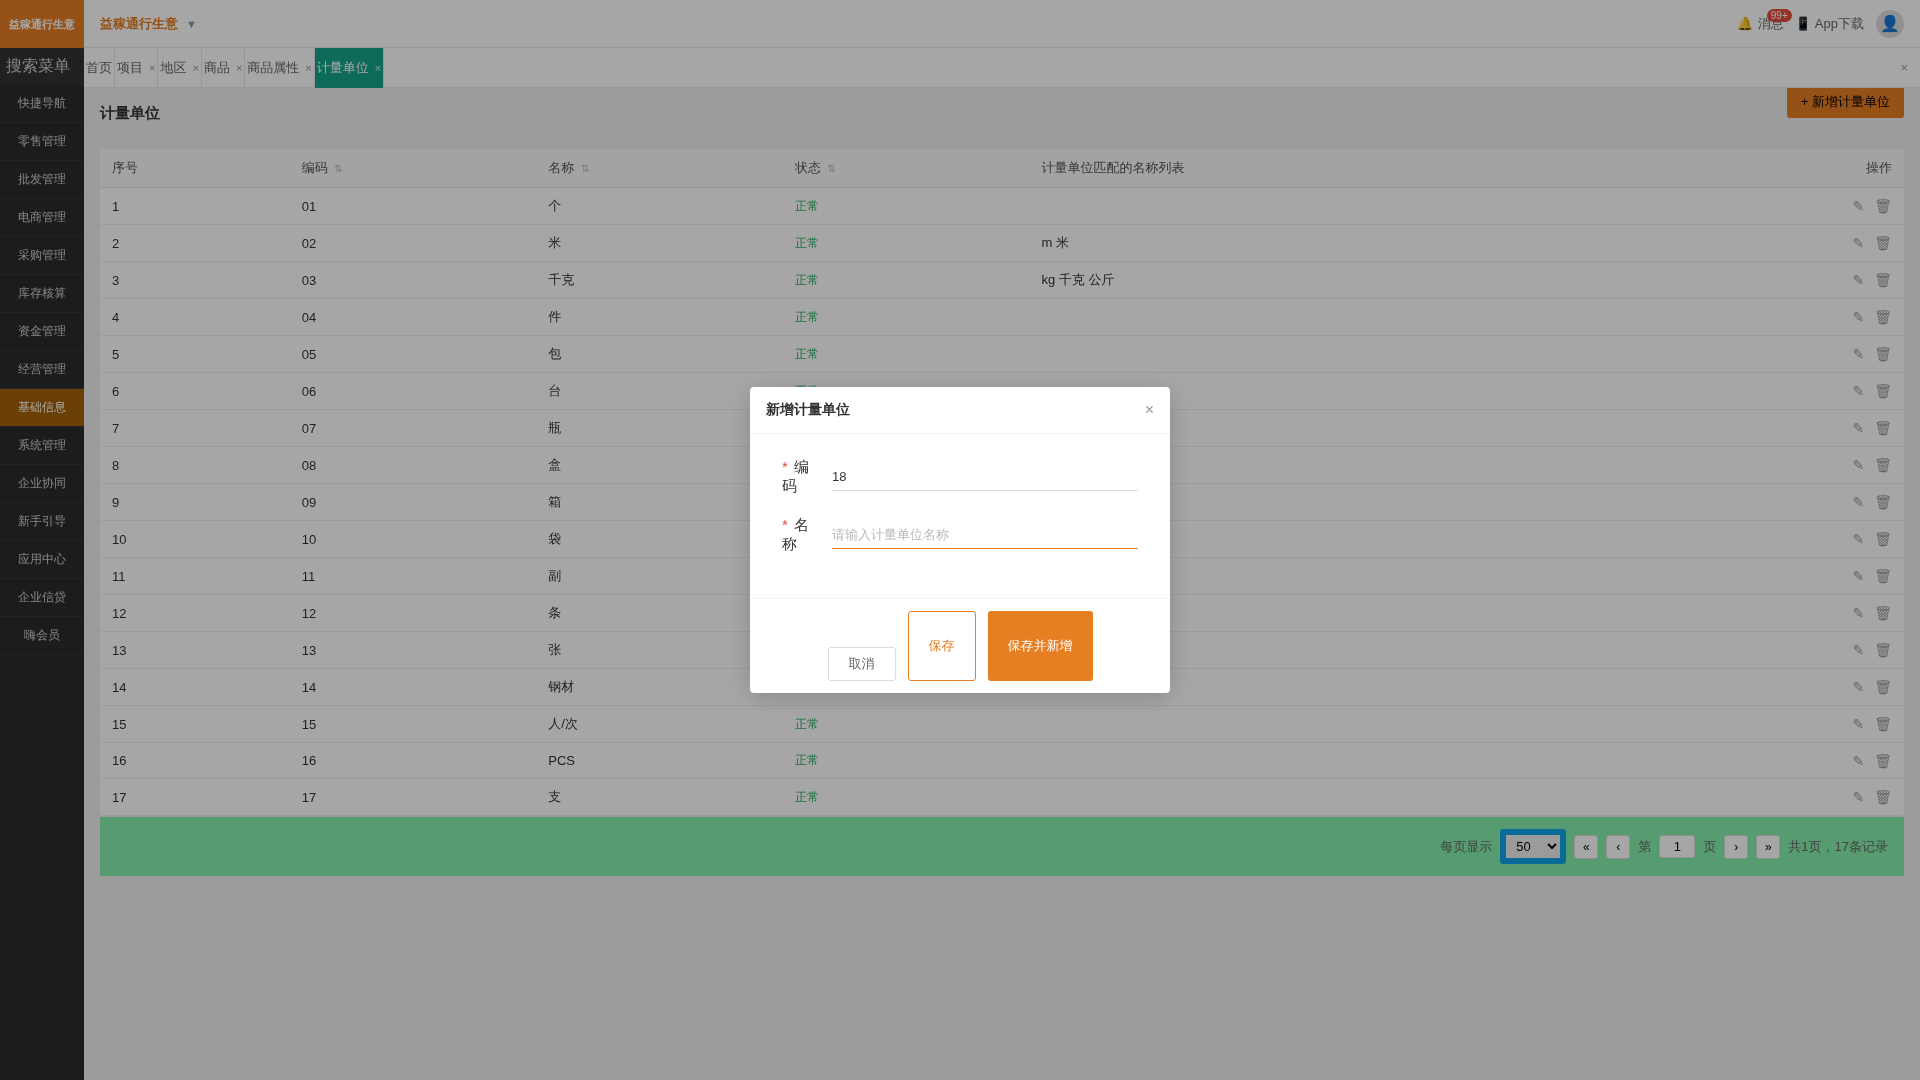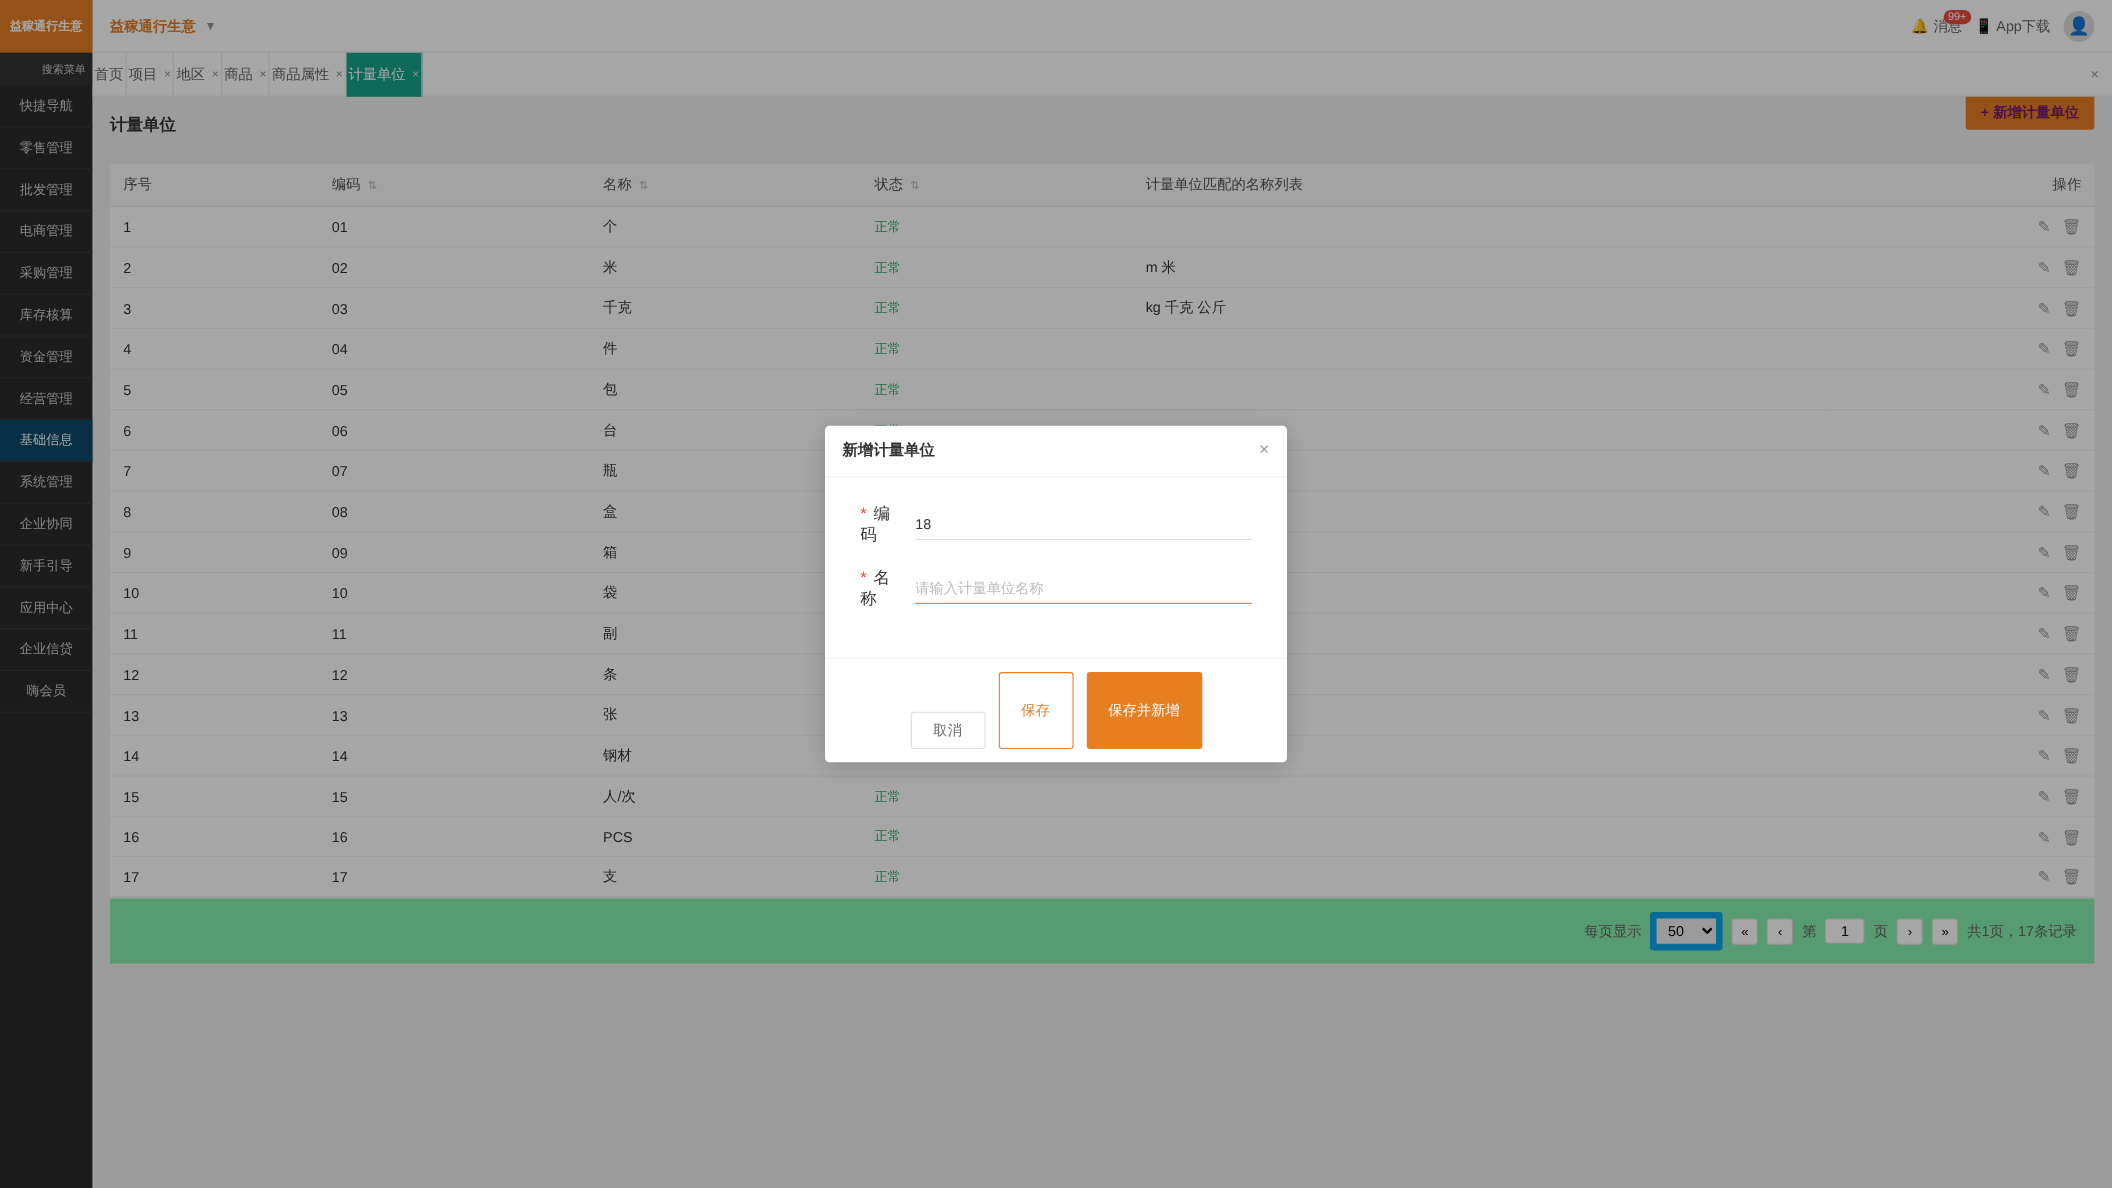"搜索菜单" .sidebar-search { font-size: 10px -> 16px; text-align: right -> left }
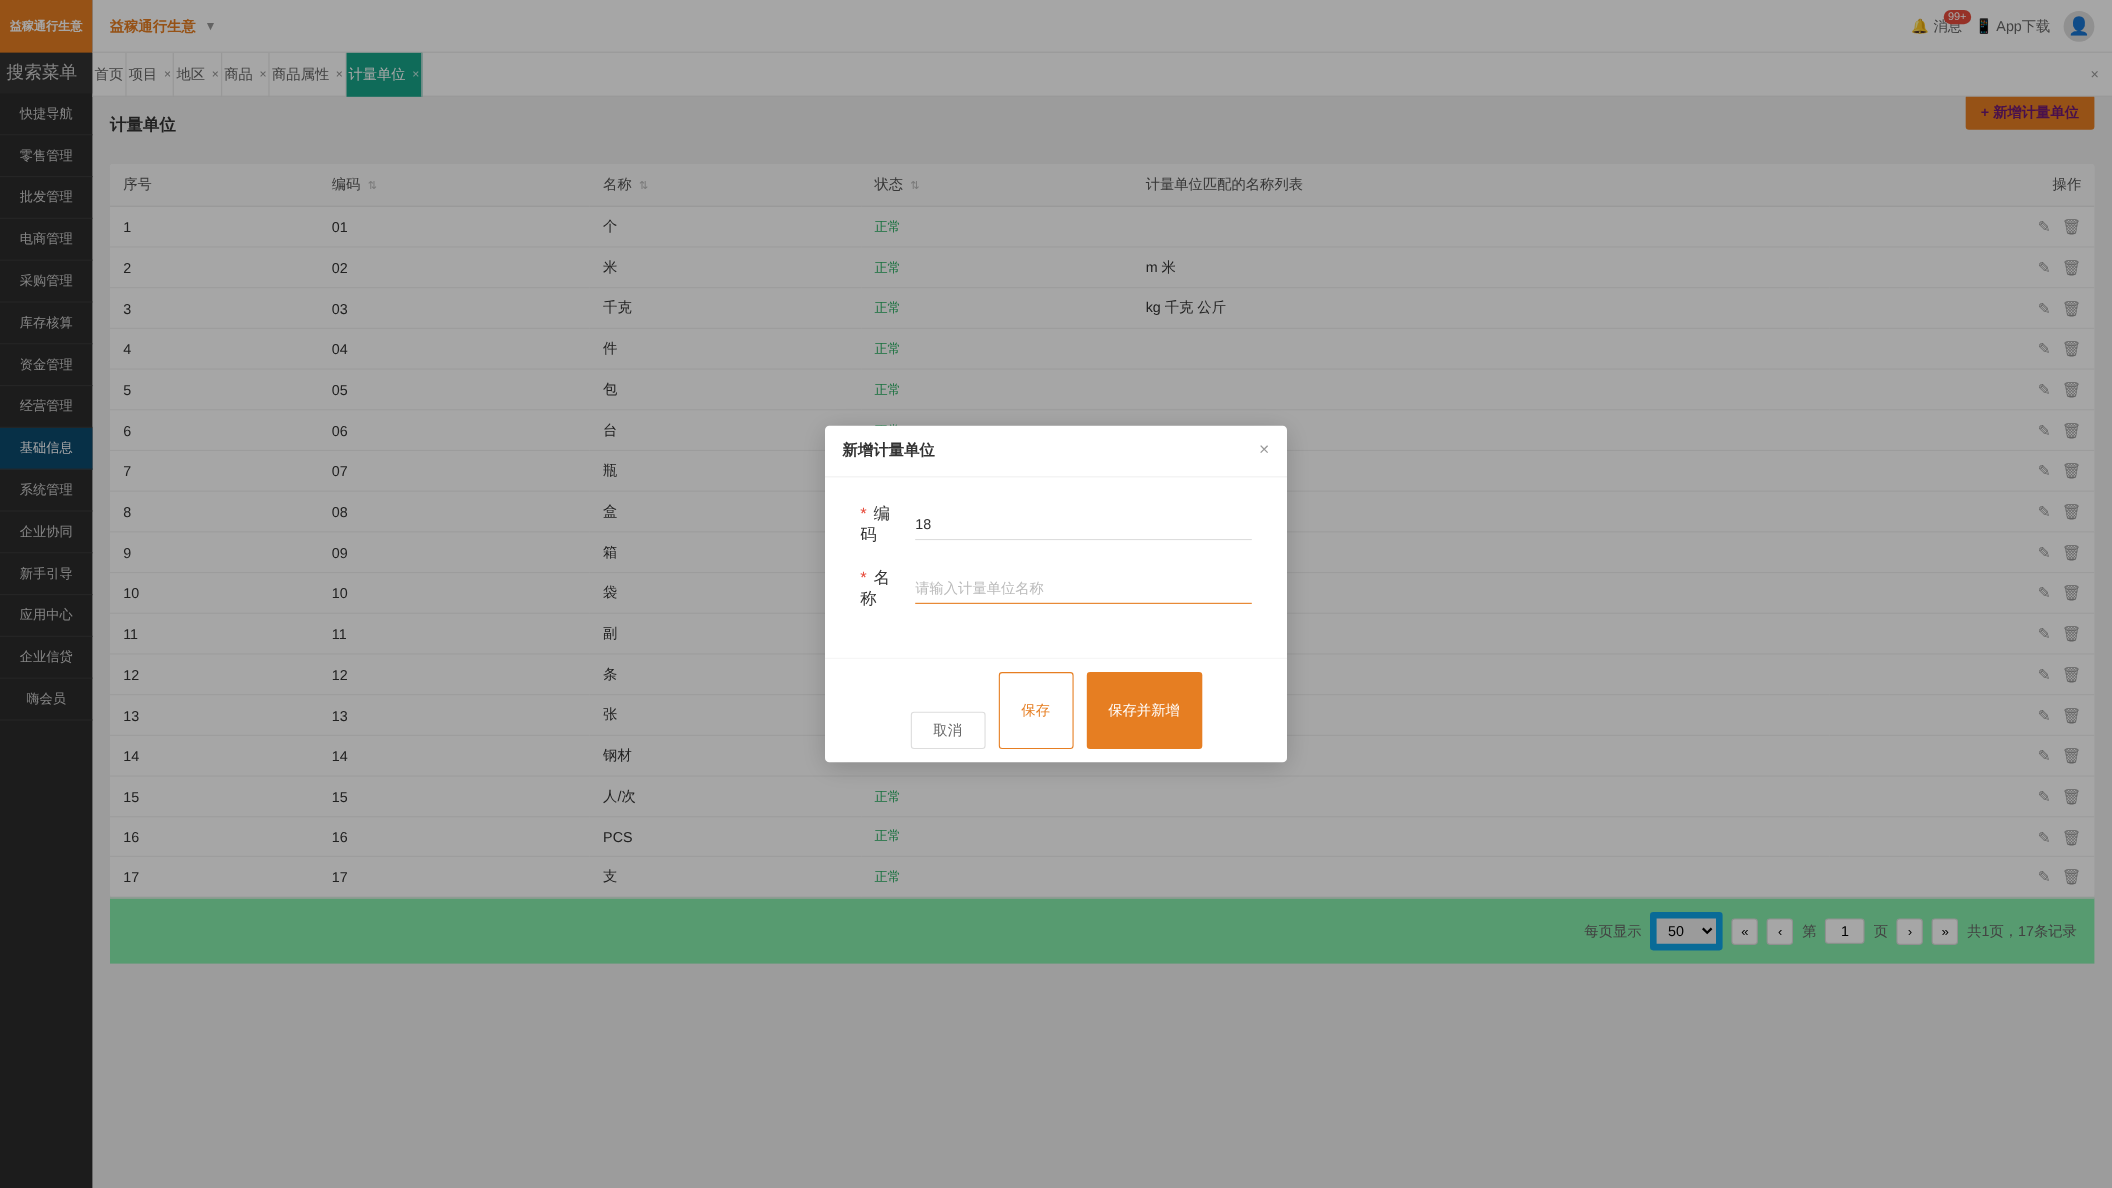"+ 新增计量单位" .add-btn { color: #701a75 -> #000000; font-weight: bold -> none }
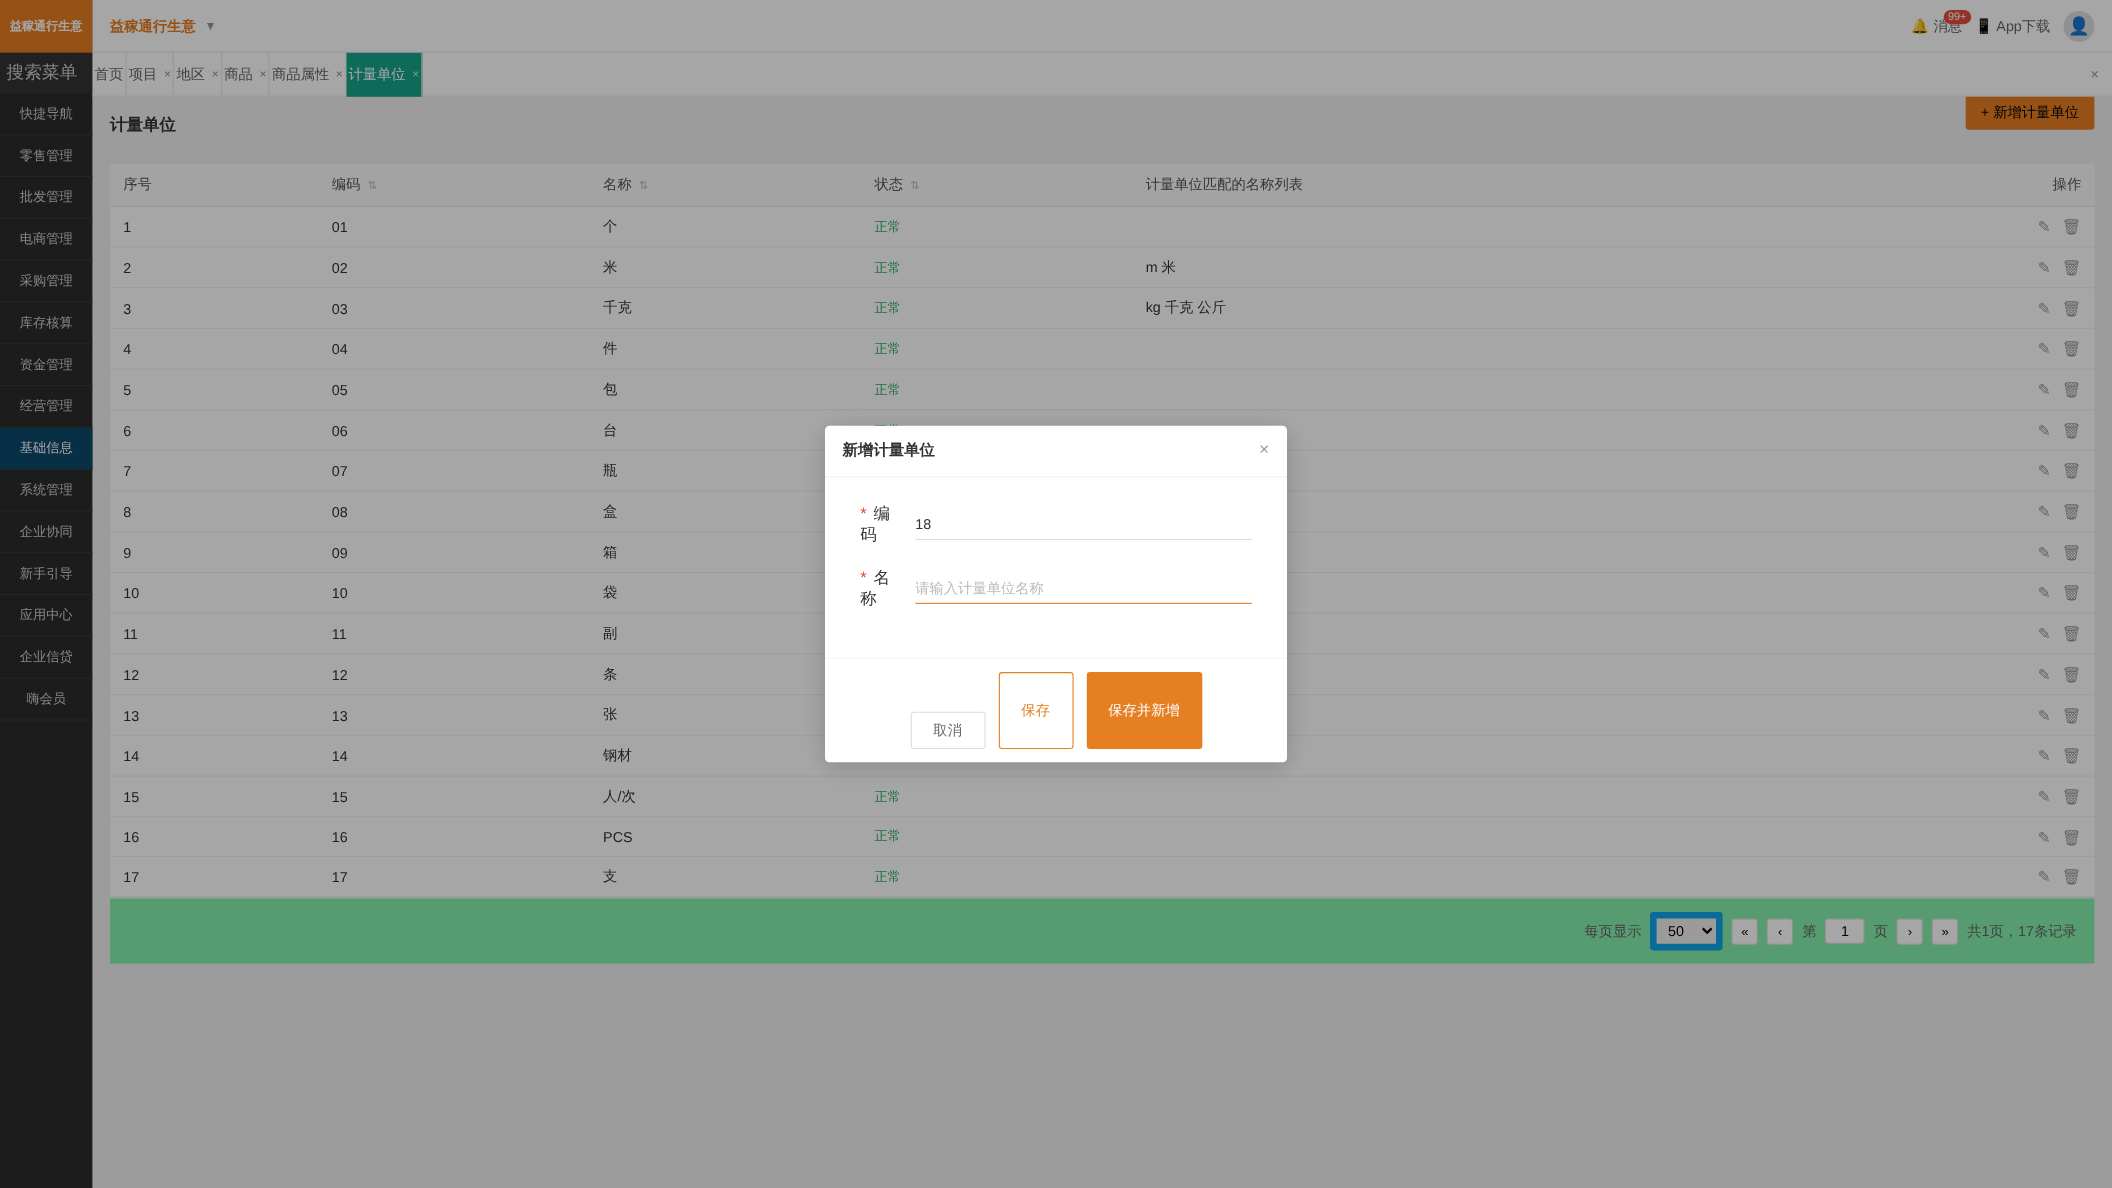"基础信息" .sidebar-nav-item.active { background: #0c4a6e -> #a16207 }
